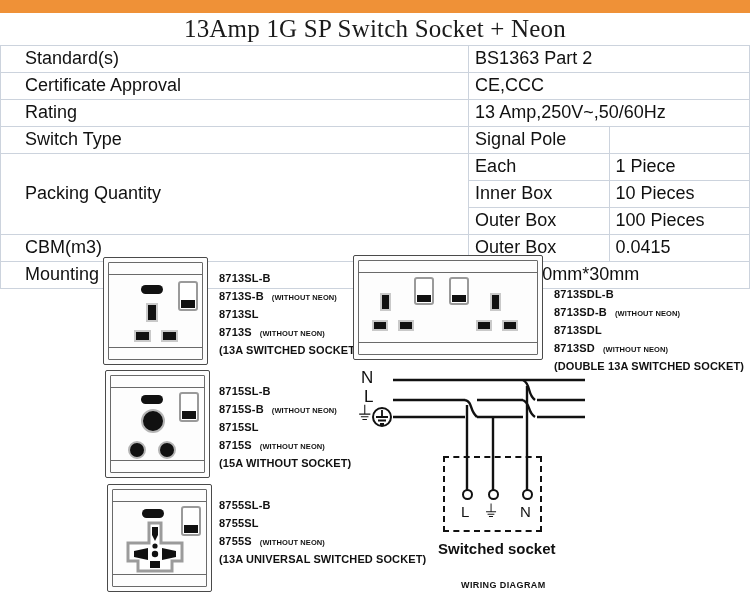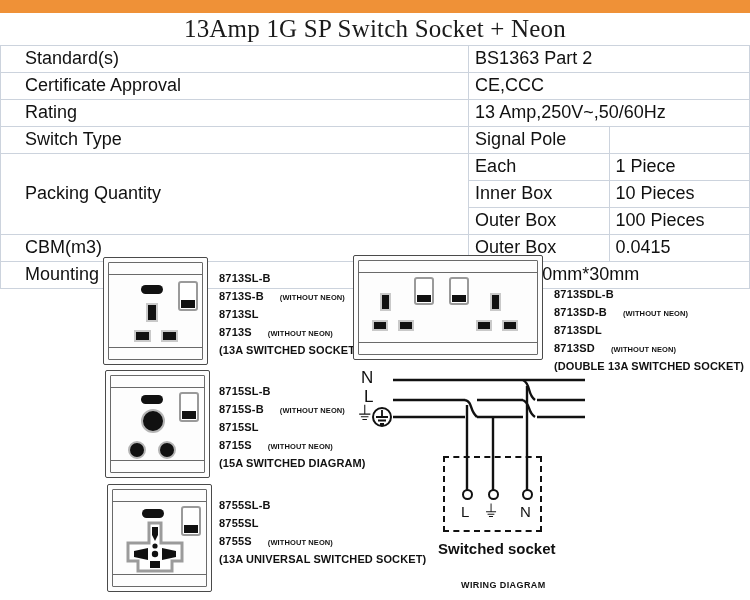"(WITHOUT NEON)" .labels .ln .sm { padding-left: 16px -> 8px }
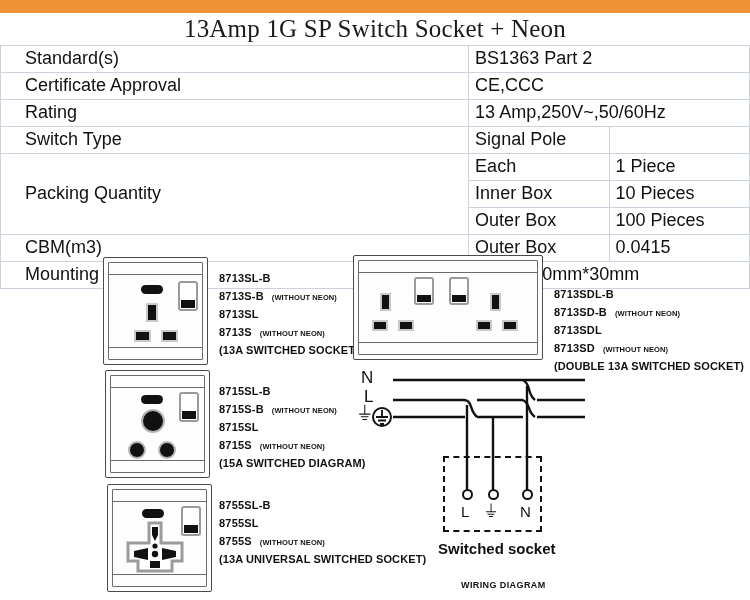"(15A SWITCHED DIAGRAM)" div.cap { text: SWITCHED DIAGRAM -> WITHOUT SOCKET }
